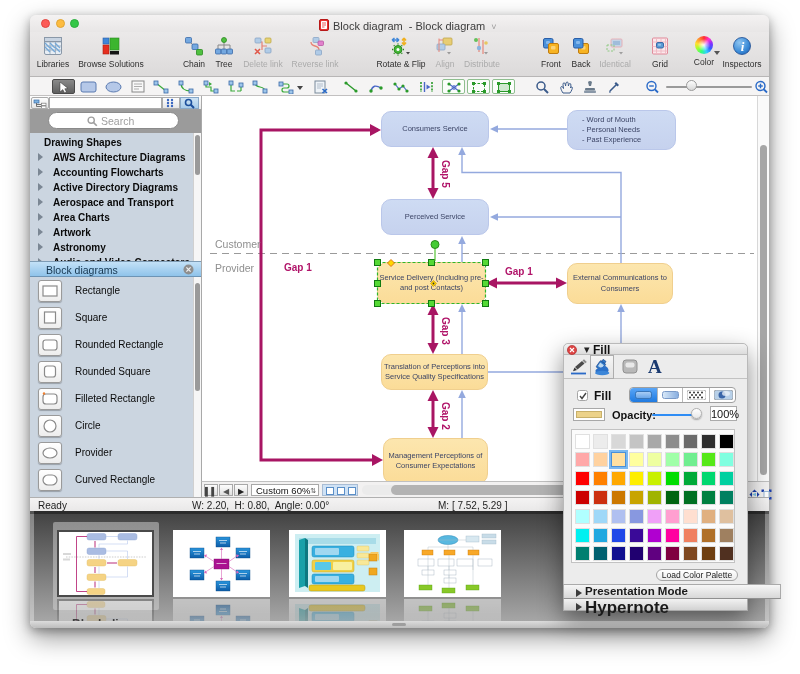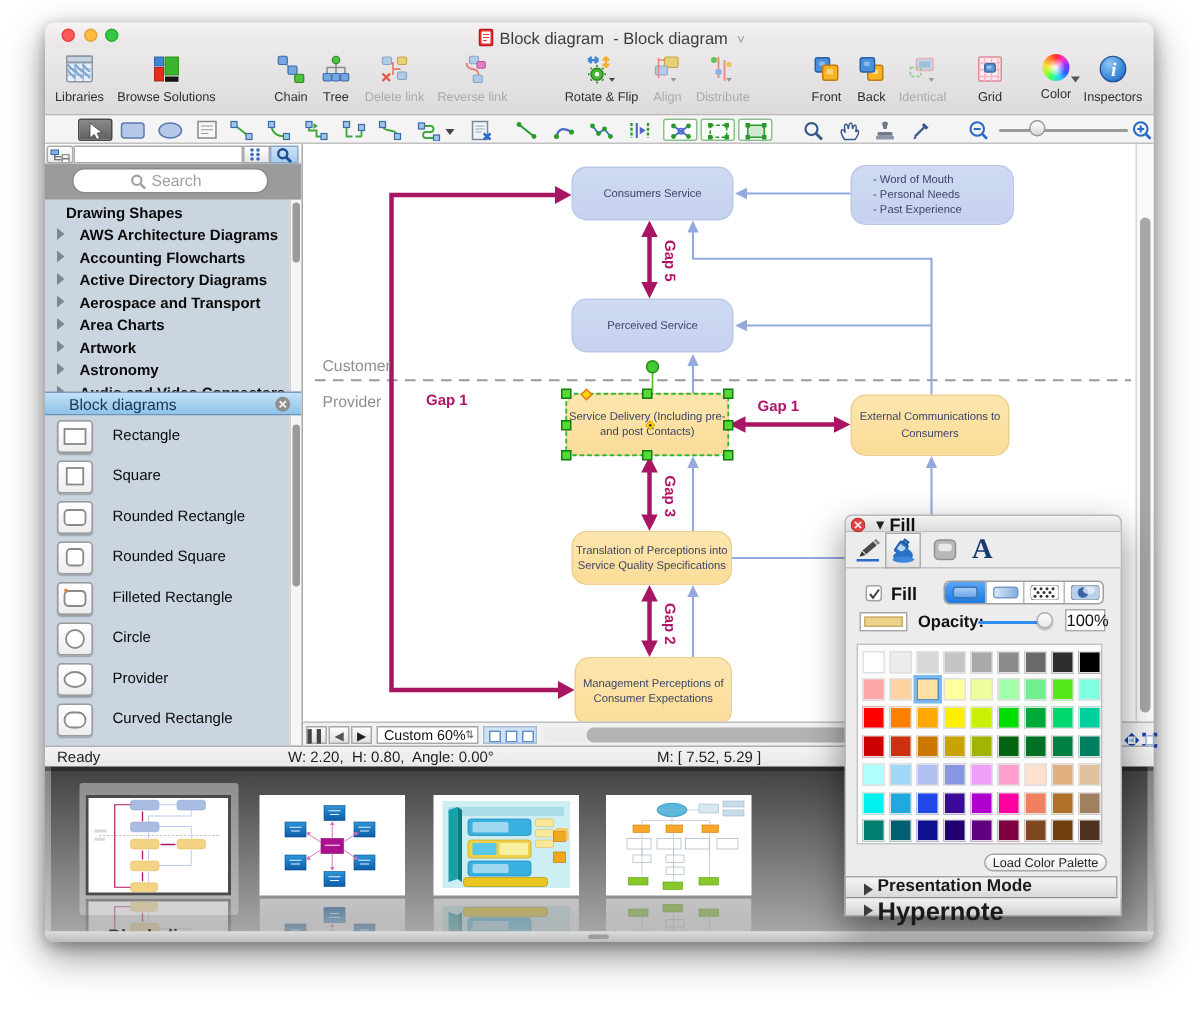"Presentation Mode" div.abs { width: 182px -> 218px }
